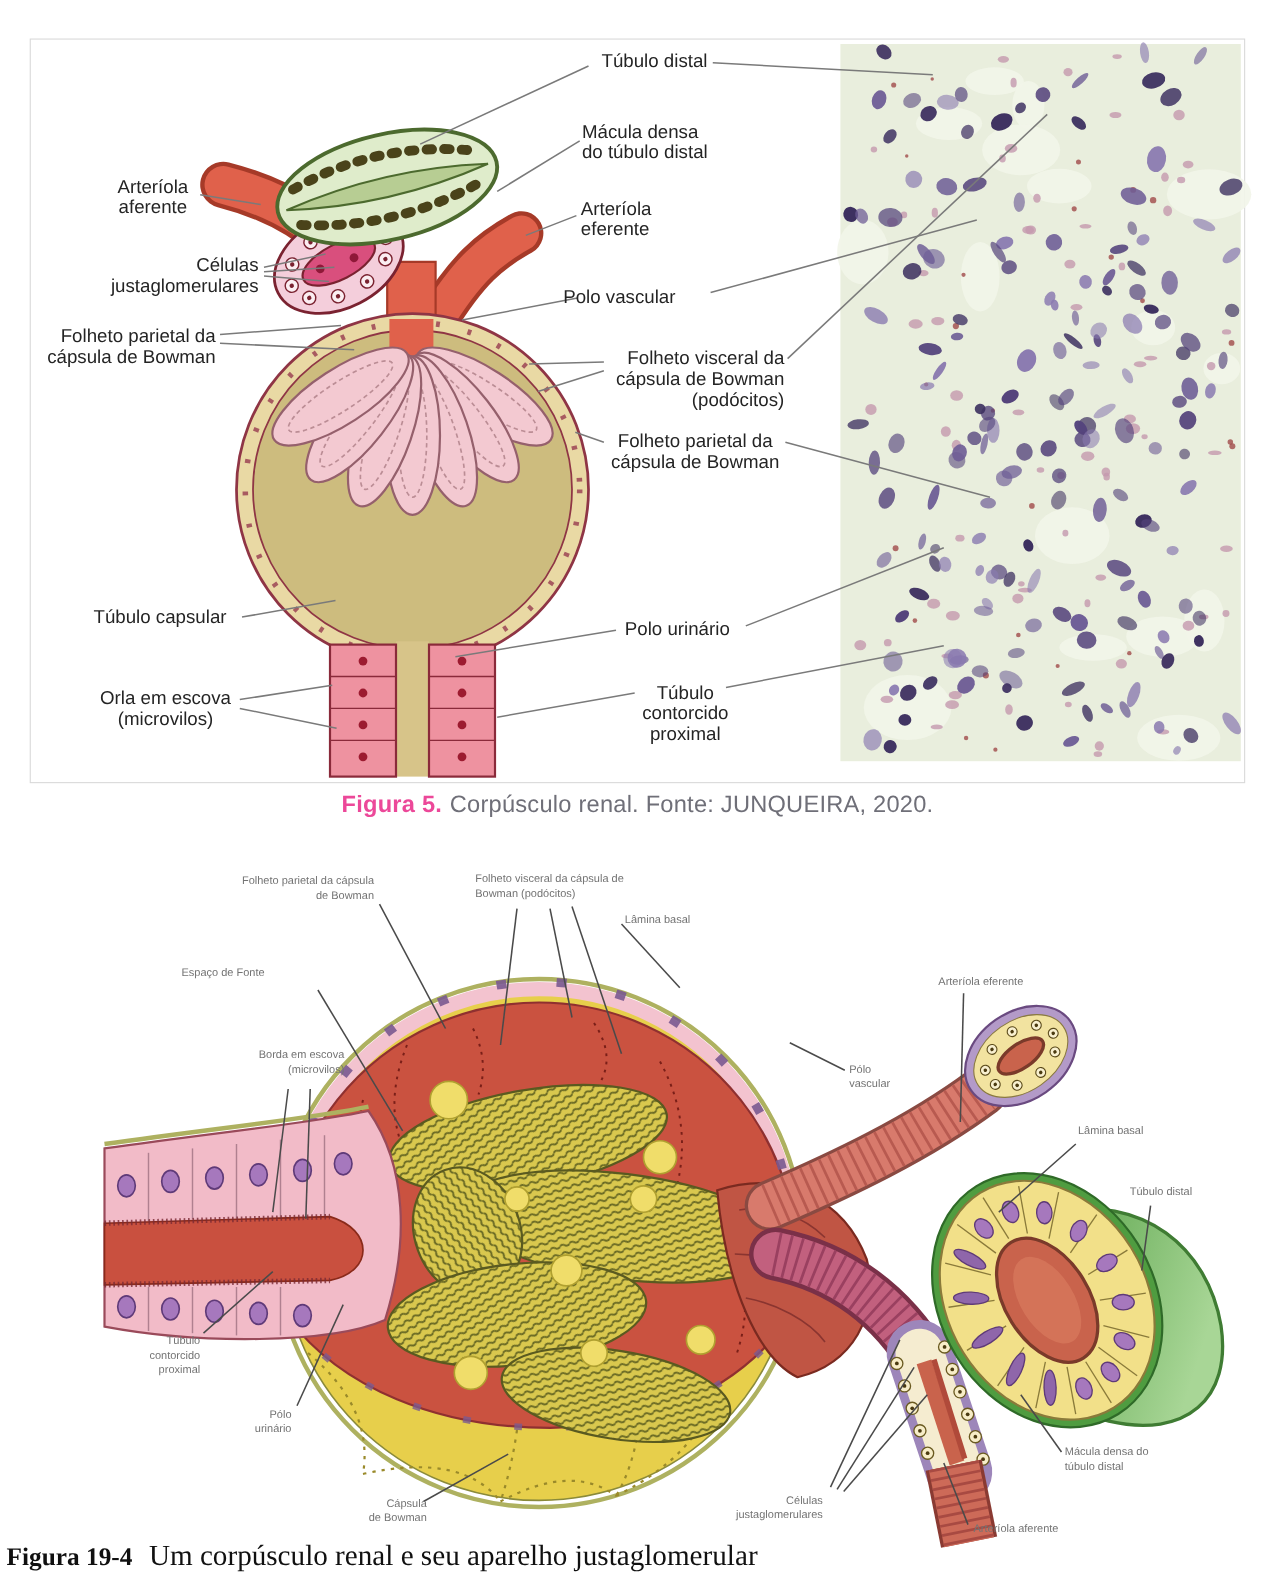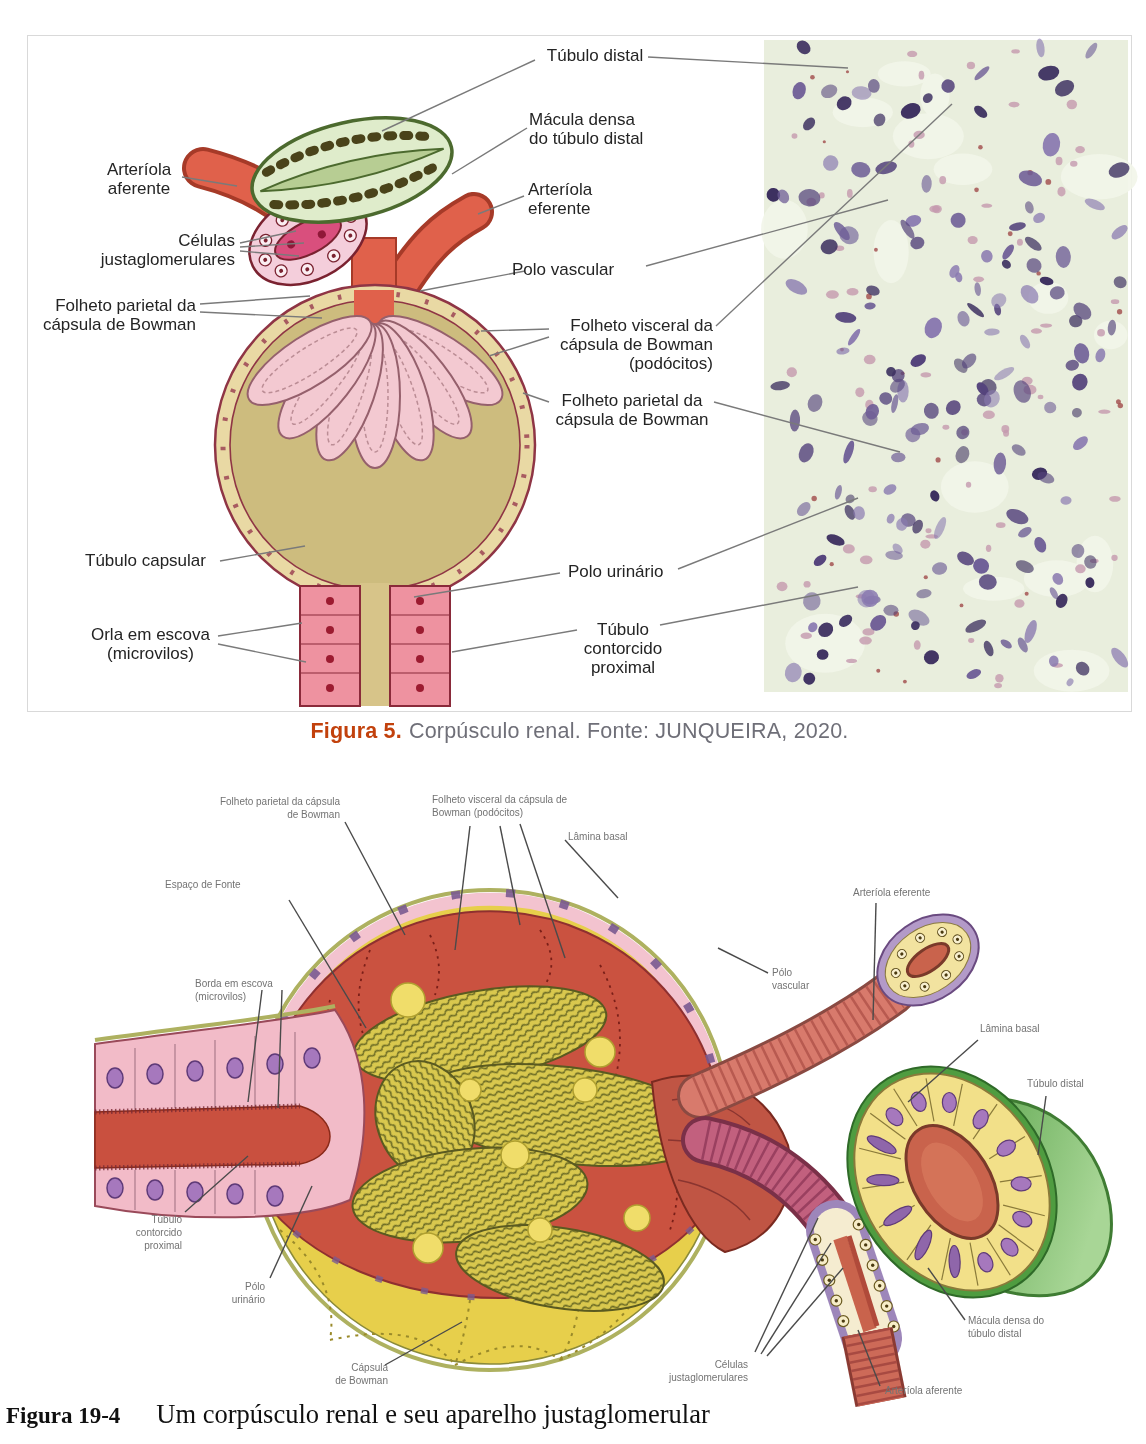"Figura 5." .cb { color: #c2410c -> #ec4899 }
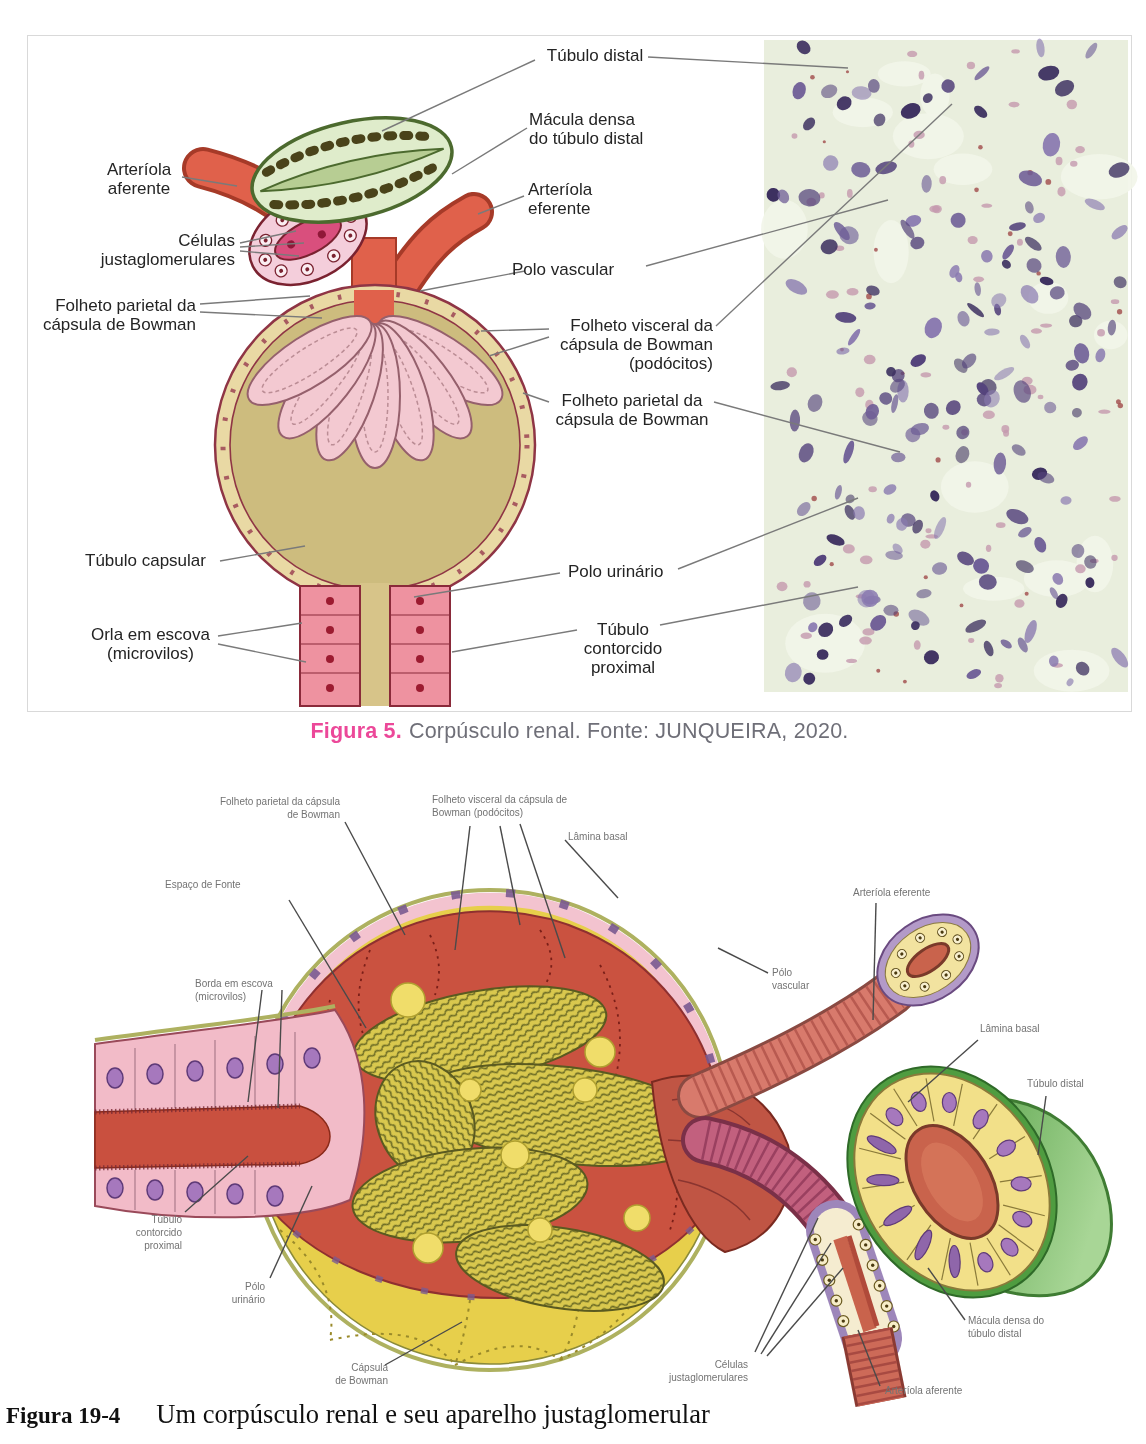"Borda em escova" div.lb { text-align: left -> right; top: 977px -> 953px }
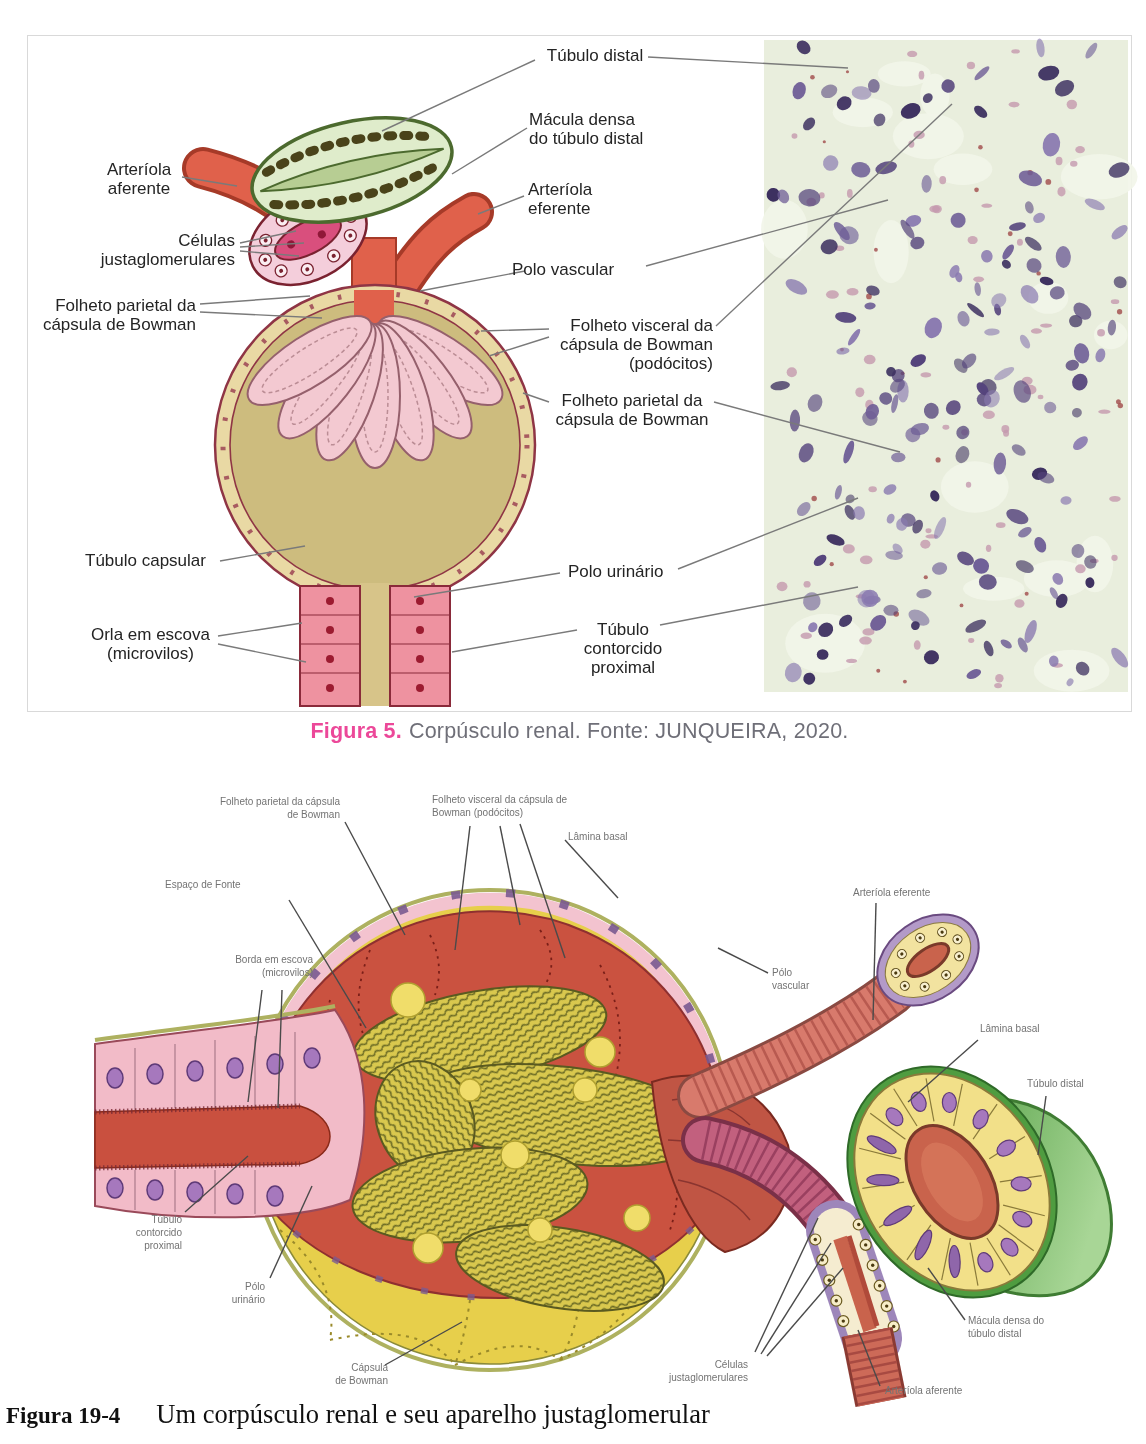"Um corpúsculo renal e seu" .cr19 { margin-left: 36px -> 15px }
